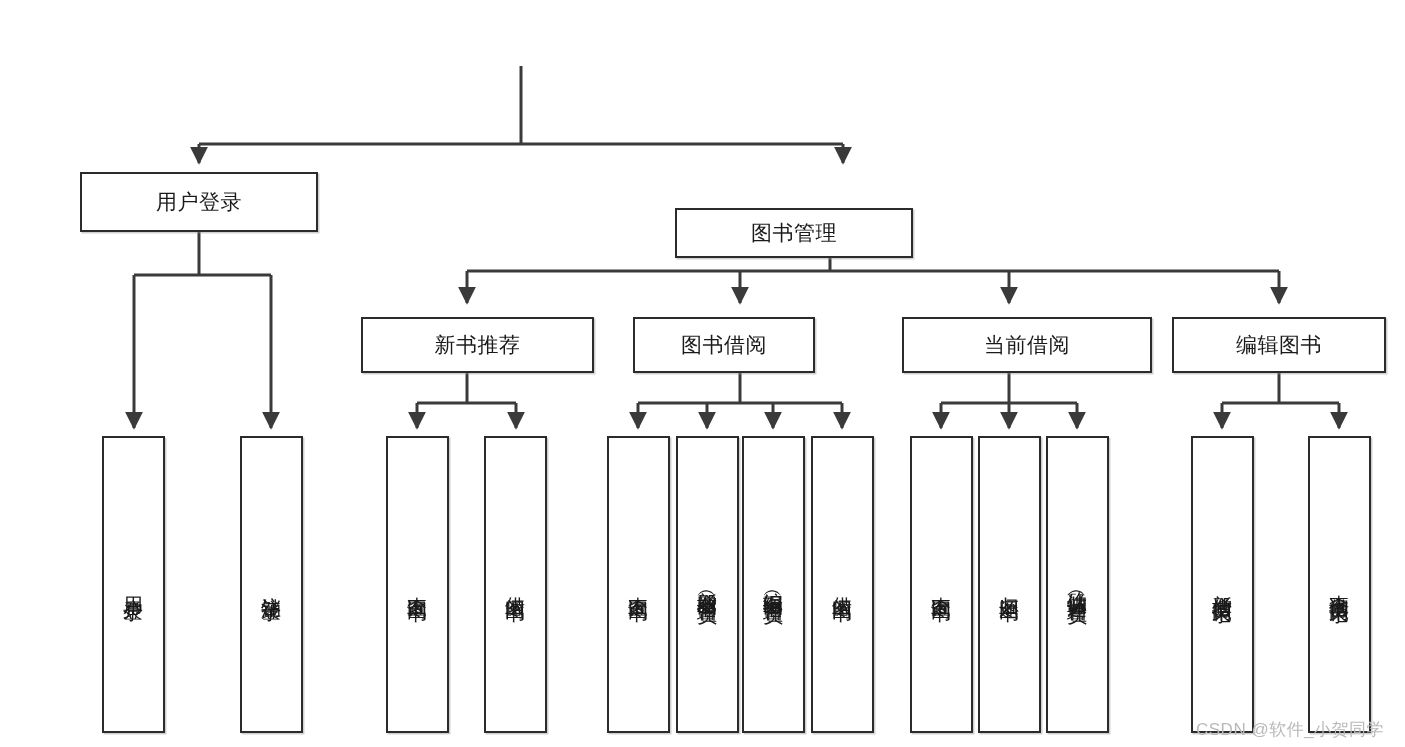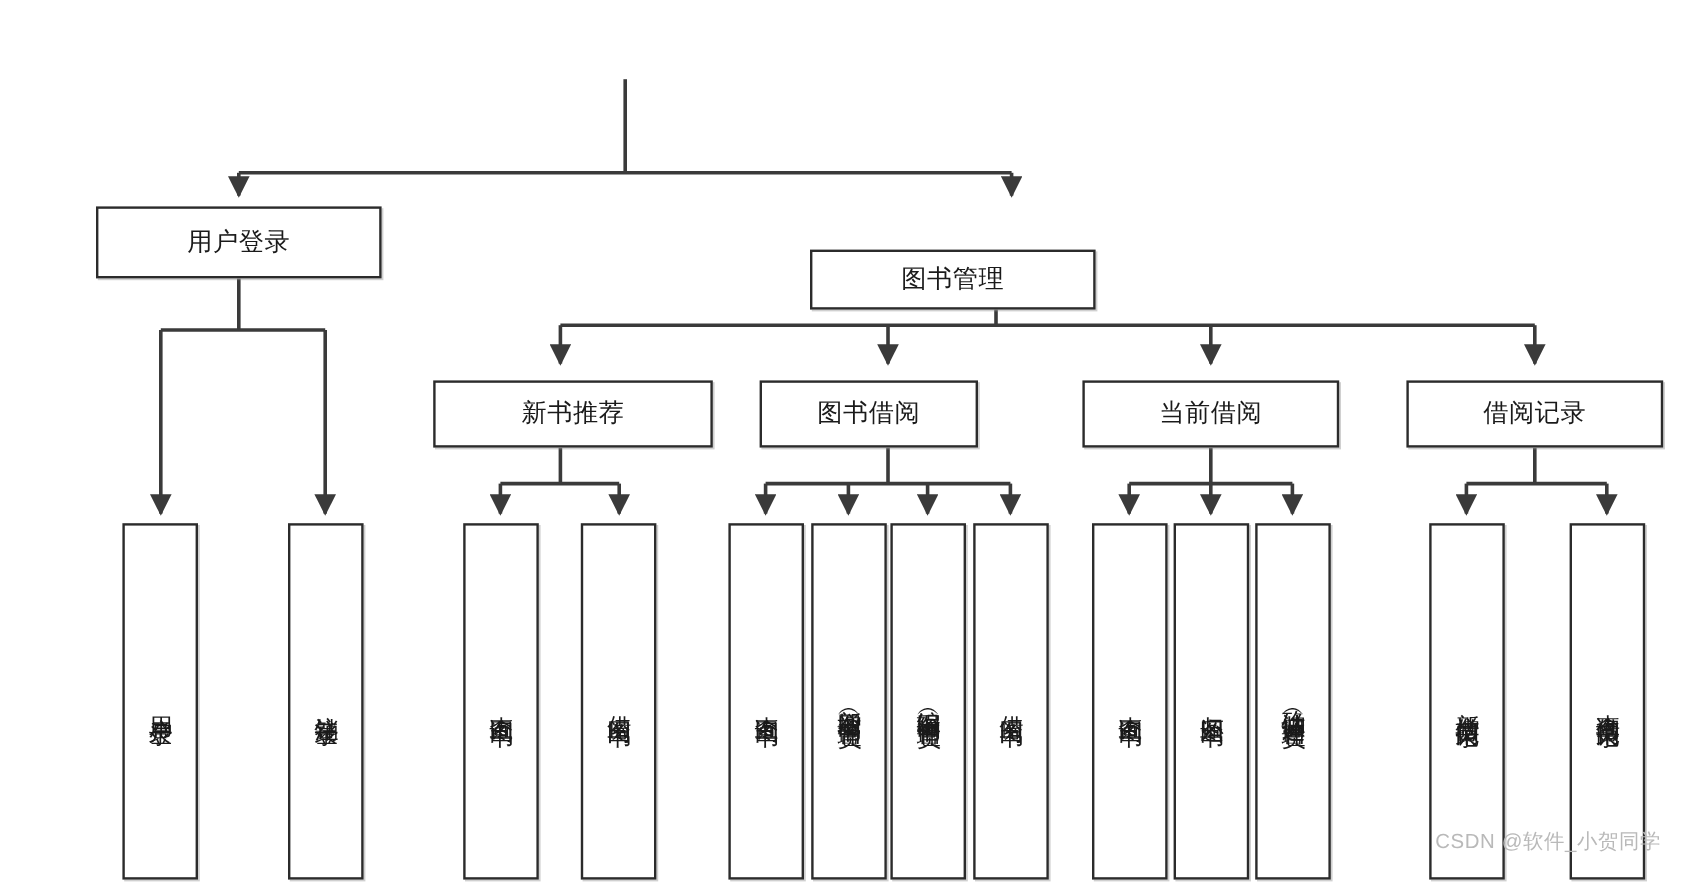"当前借阅" div.node { width: 214px -> 250px }
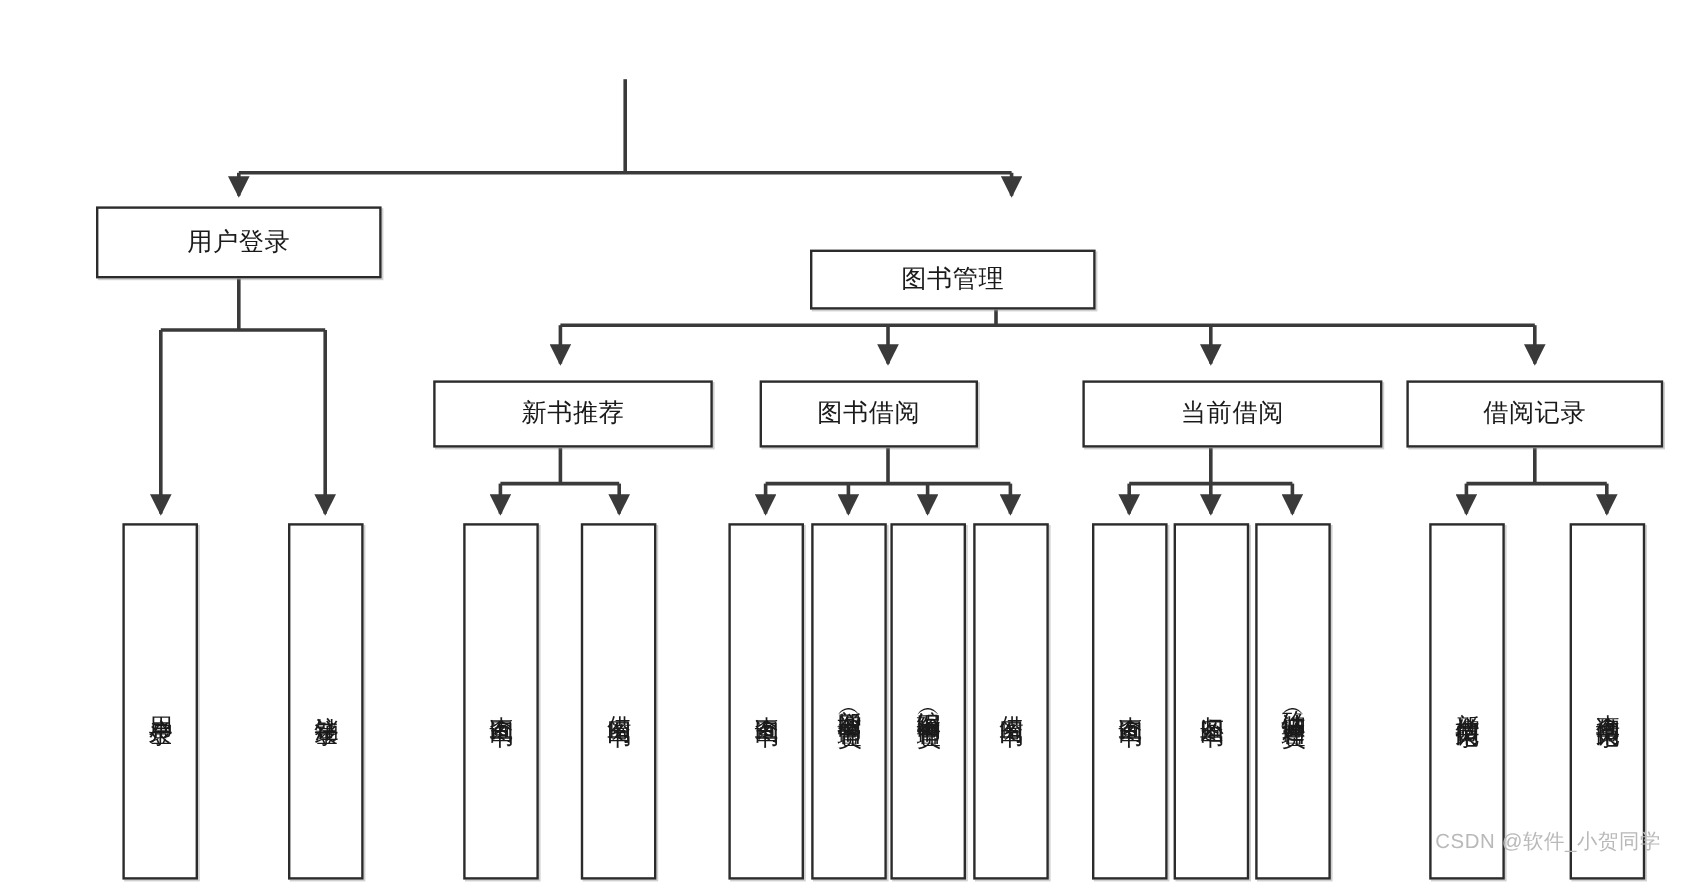"借阅记录" span.lbl { text: 借阅记录 -> 编辑图书 }
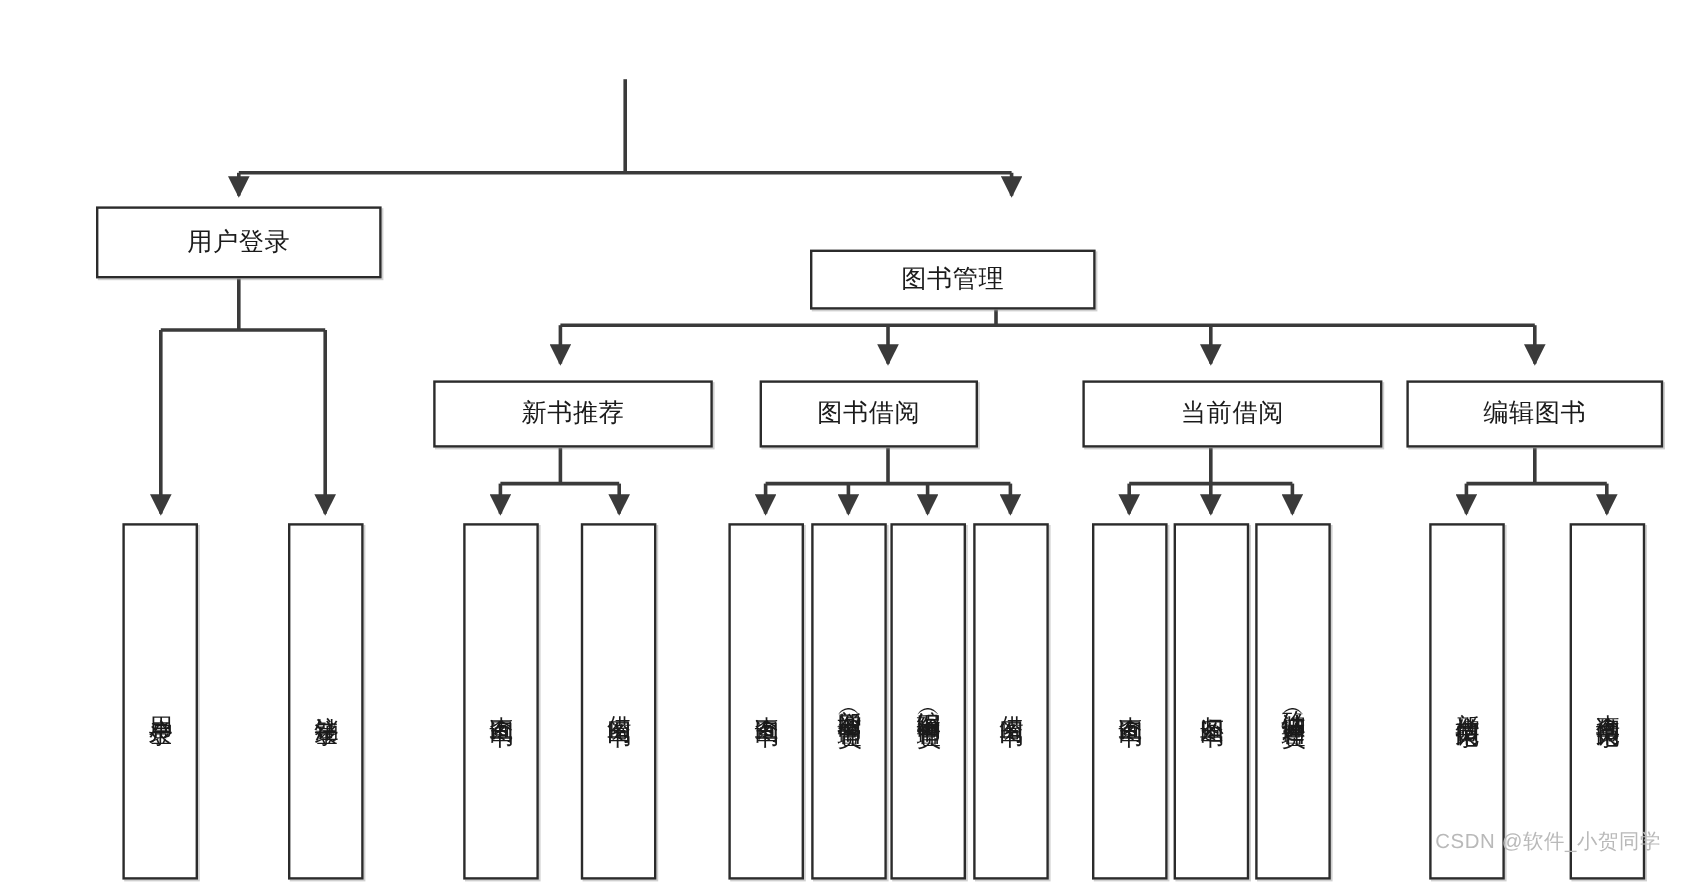"CSDN @软件_小贺同学" #watermark { top: 690px -> 718px }
